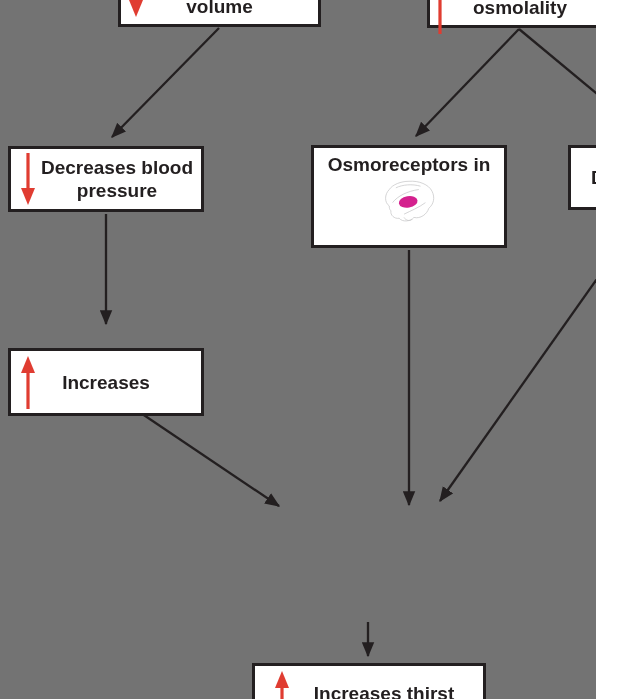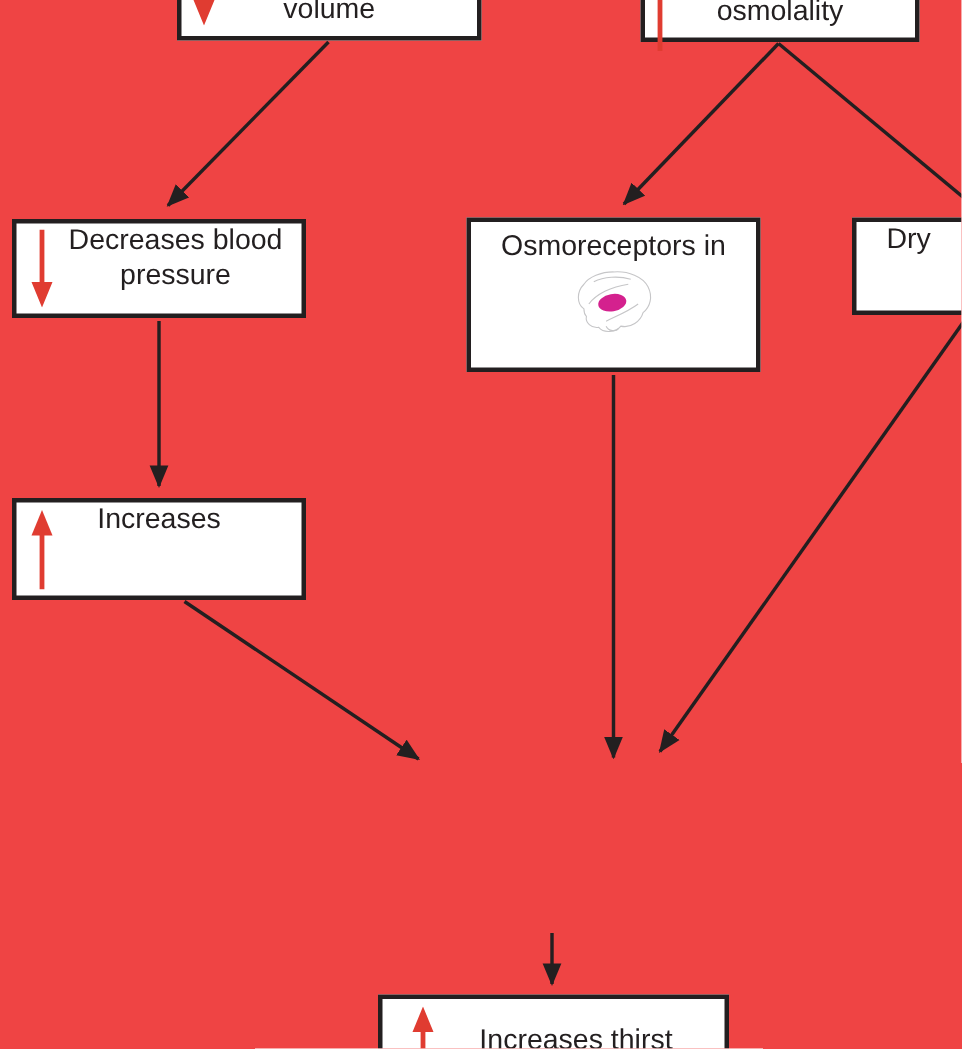"volume" #canvas { background: #ef4444 -> #737373; font-weight: none -> bold; width: 641px -> 596px }
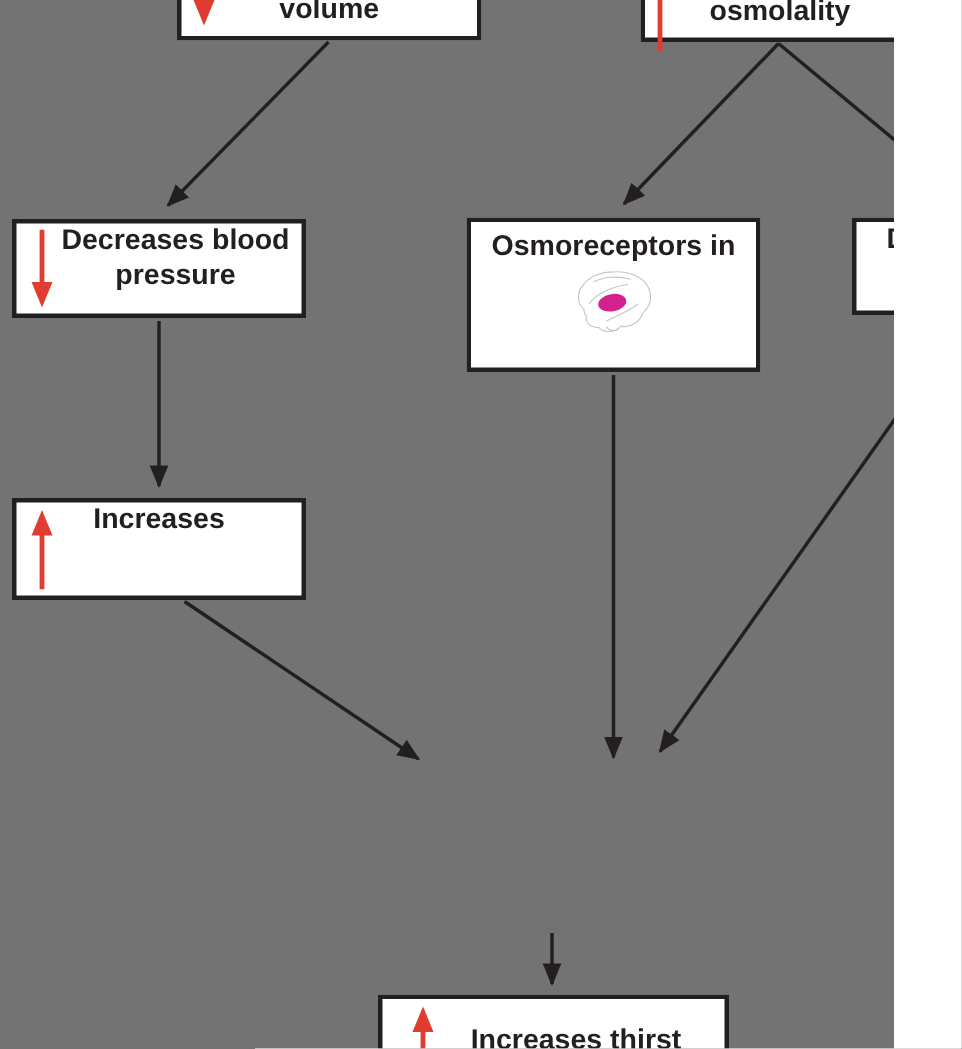"Decreases blood" .box { justify-content: none -> center }
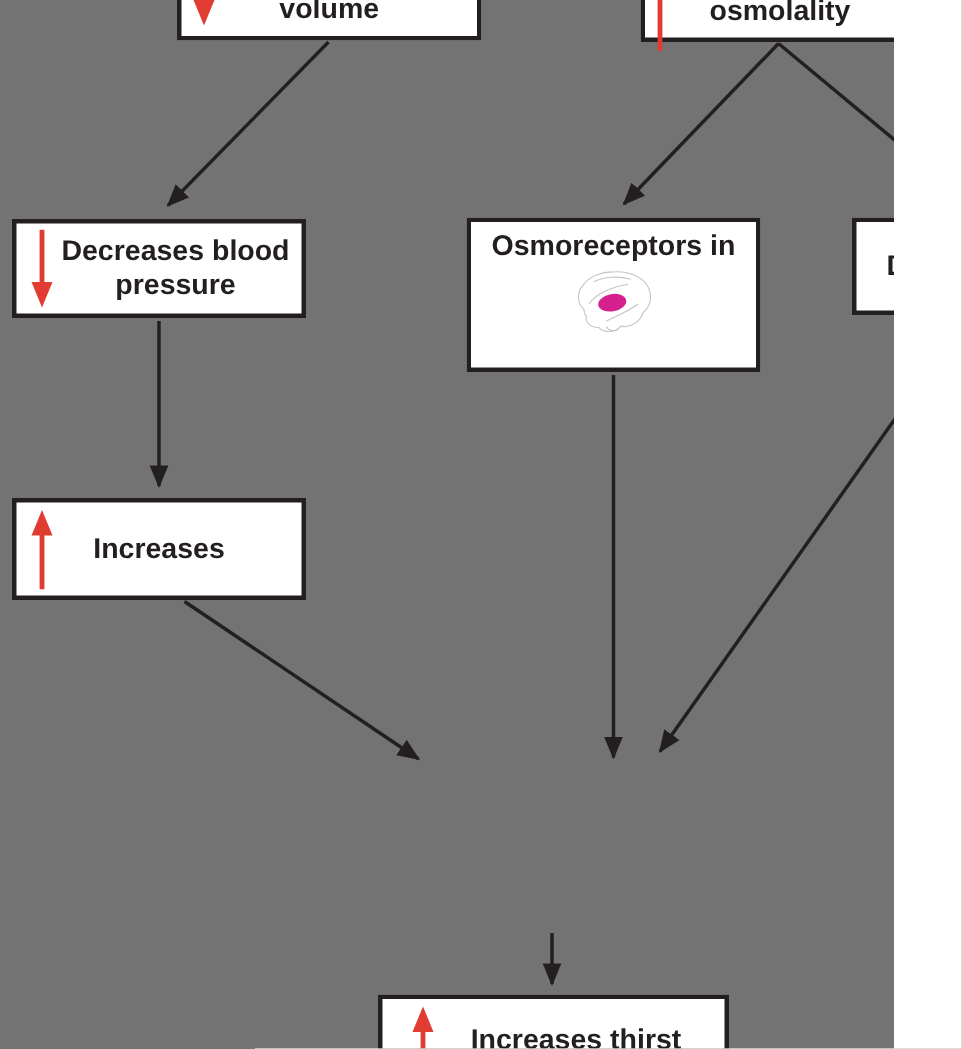"Increases" #box-ang { top: 332px -> 348px }
